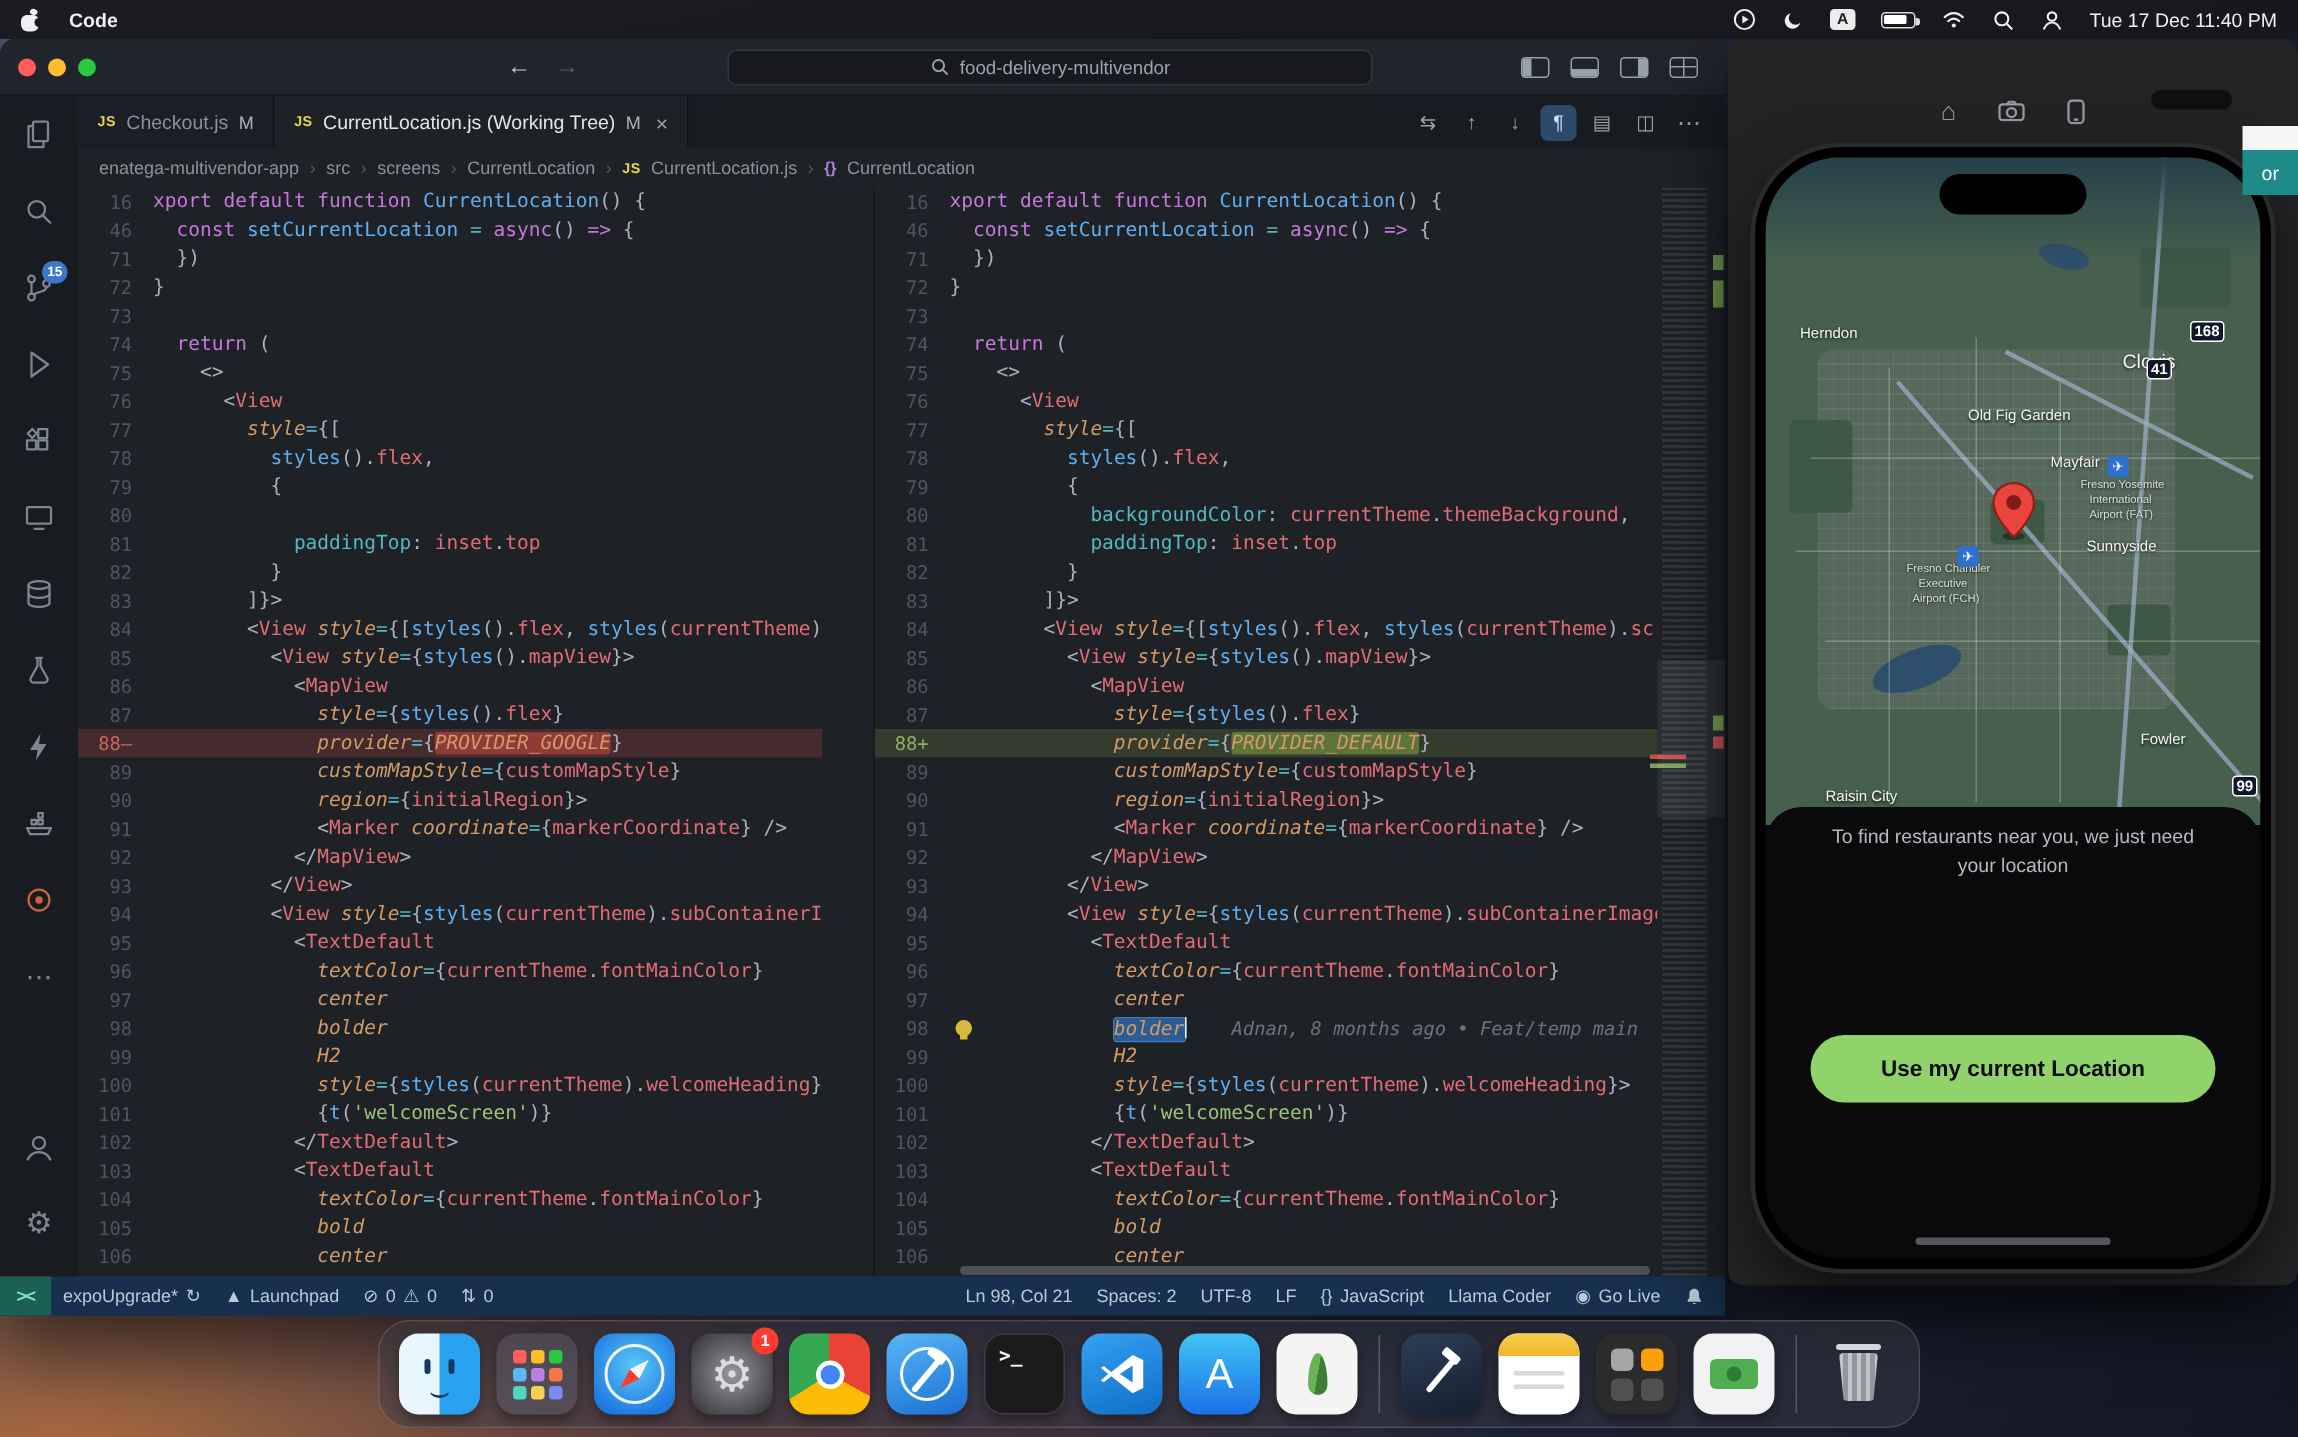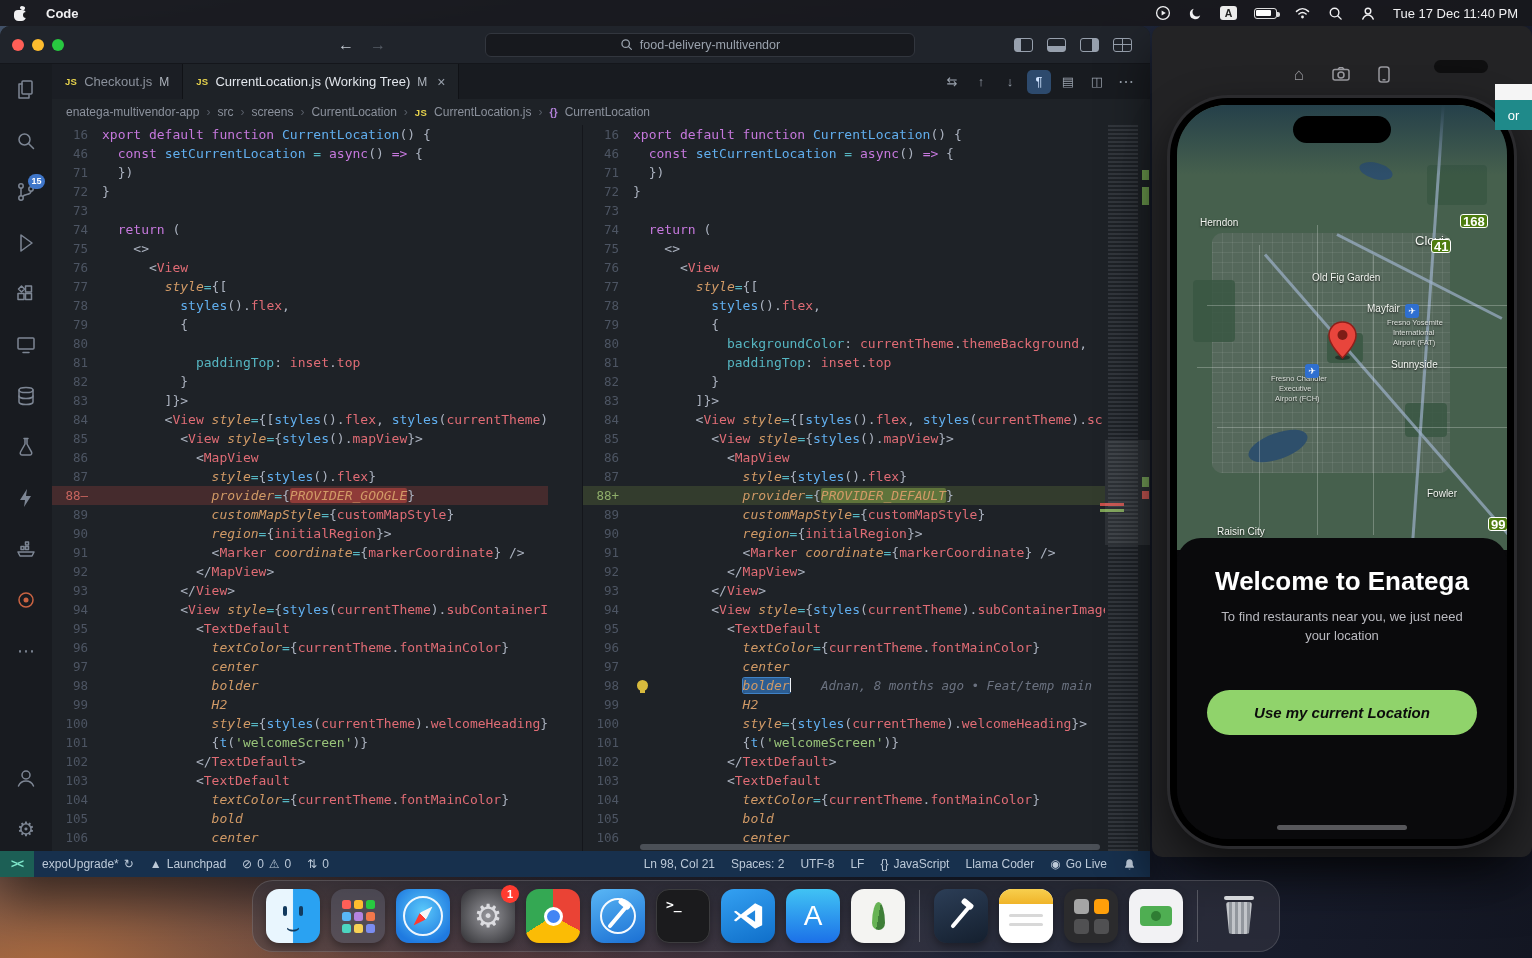"15" .activitybar { padding: 14px 0 10px -> 14px 0 23px }
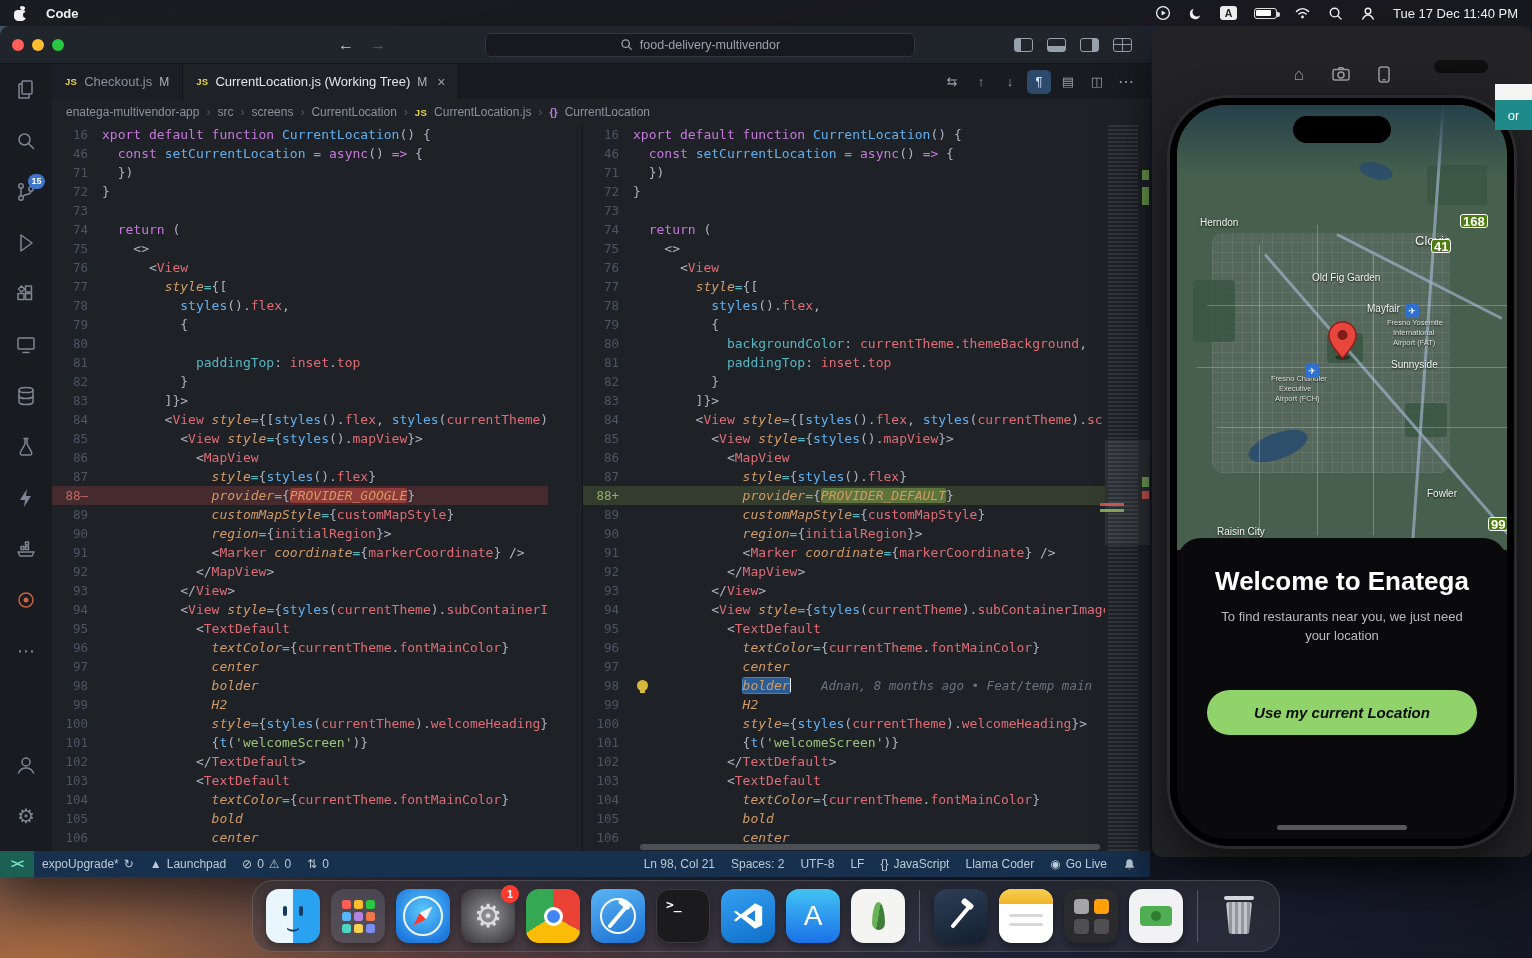"168" .shield { background: #4d7c0f -> #0f172a; font-size: 13px -> 10px }
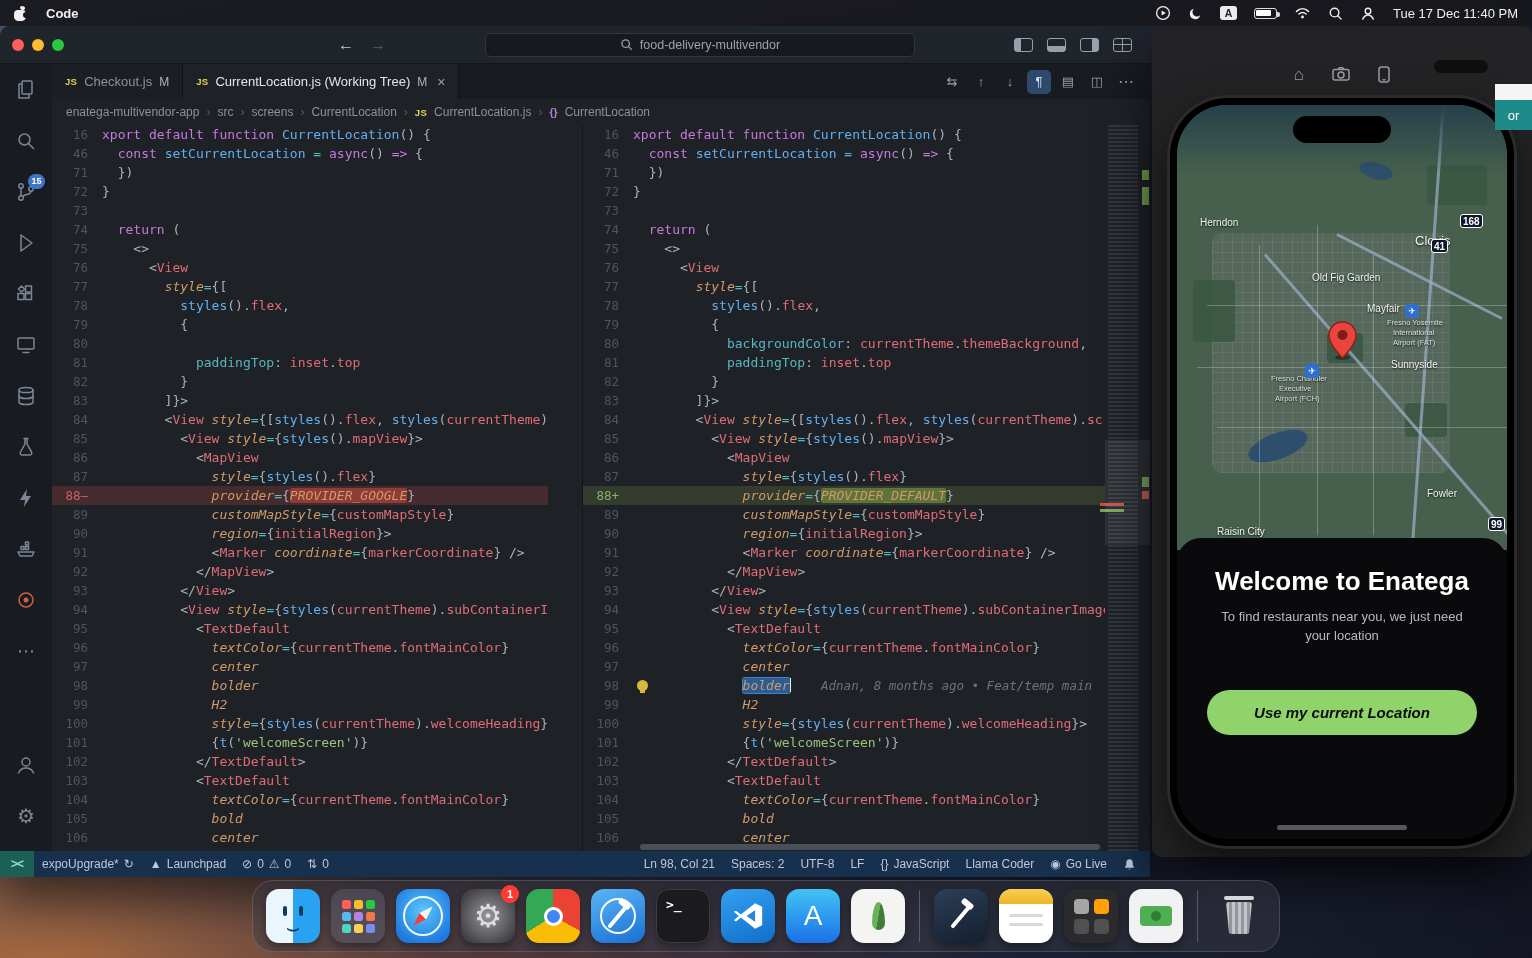"Welcome to Enatega" div.sheet-title { html: <div>Welcome to Enatega</div> -> none }
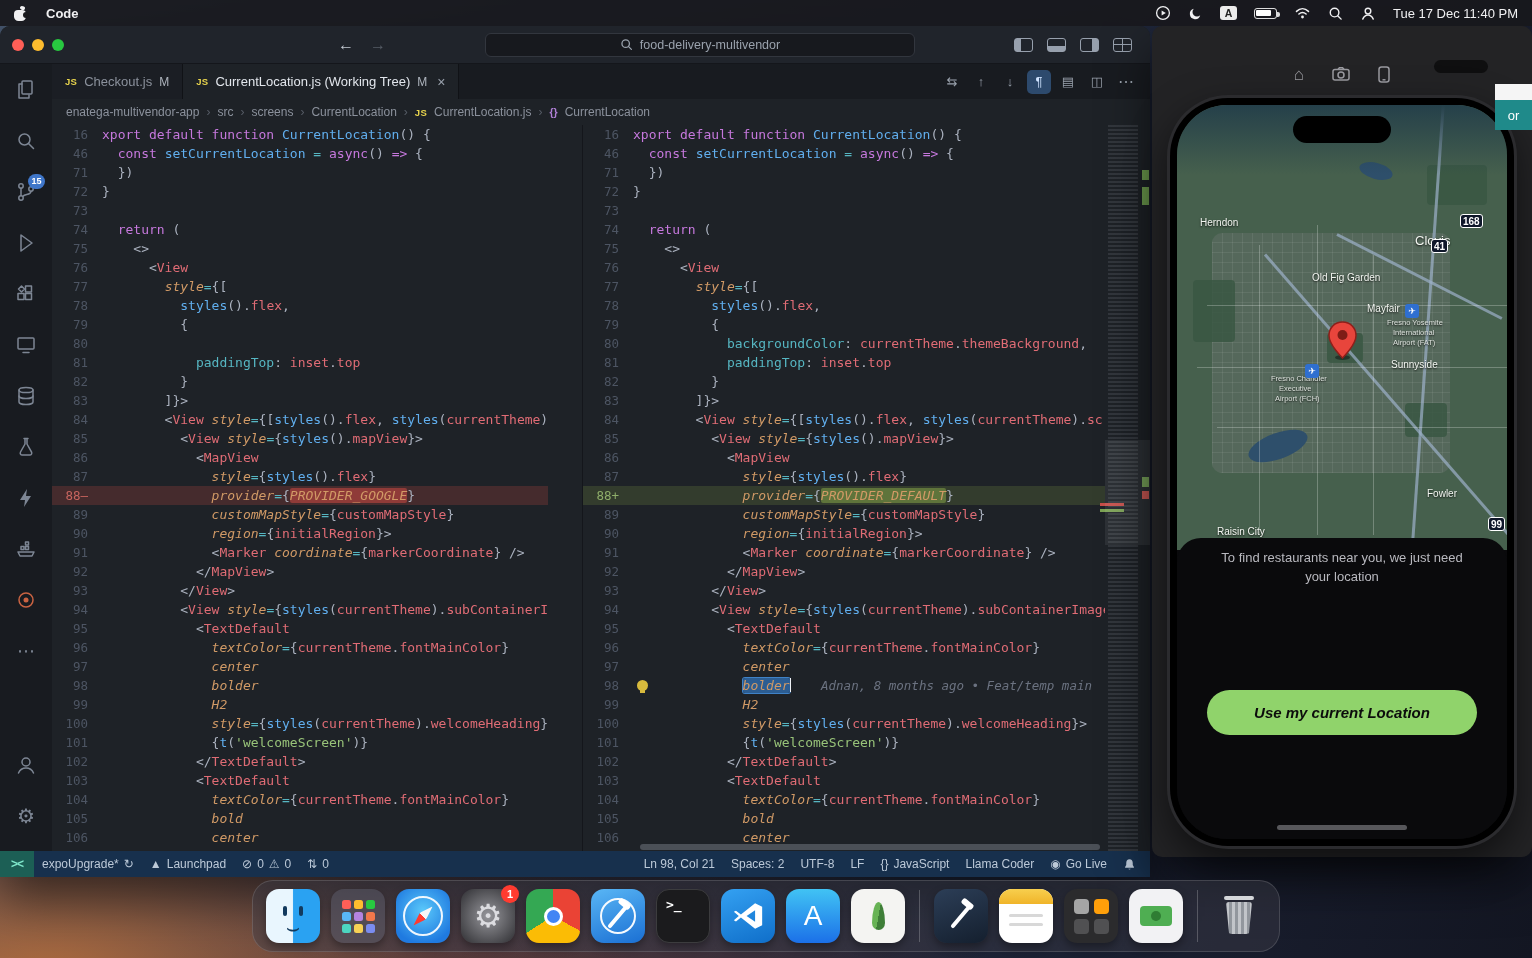"Use my current Location" .sheet-btn { font-style: italic -> none }
